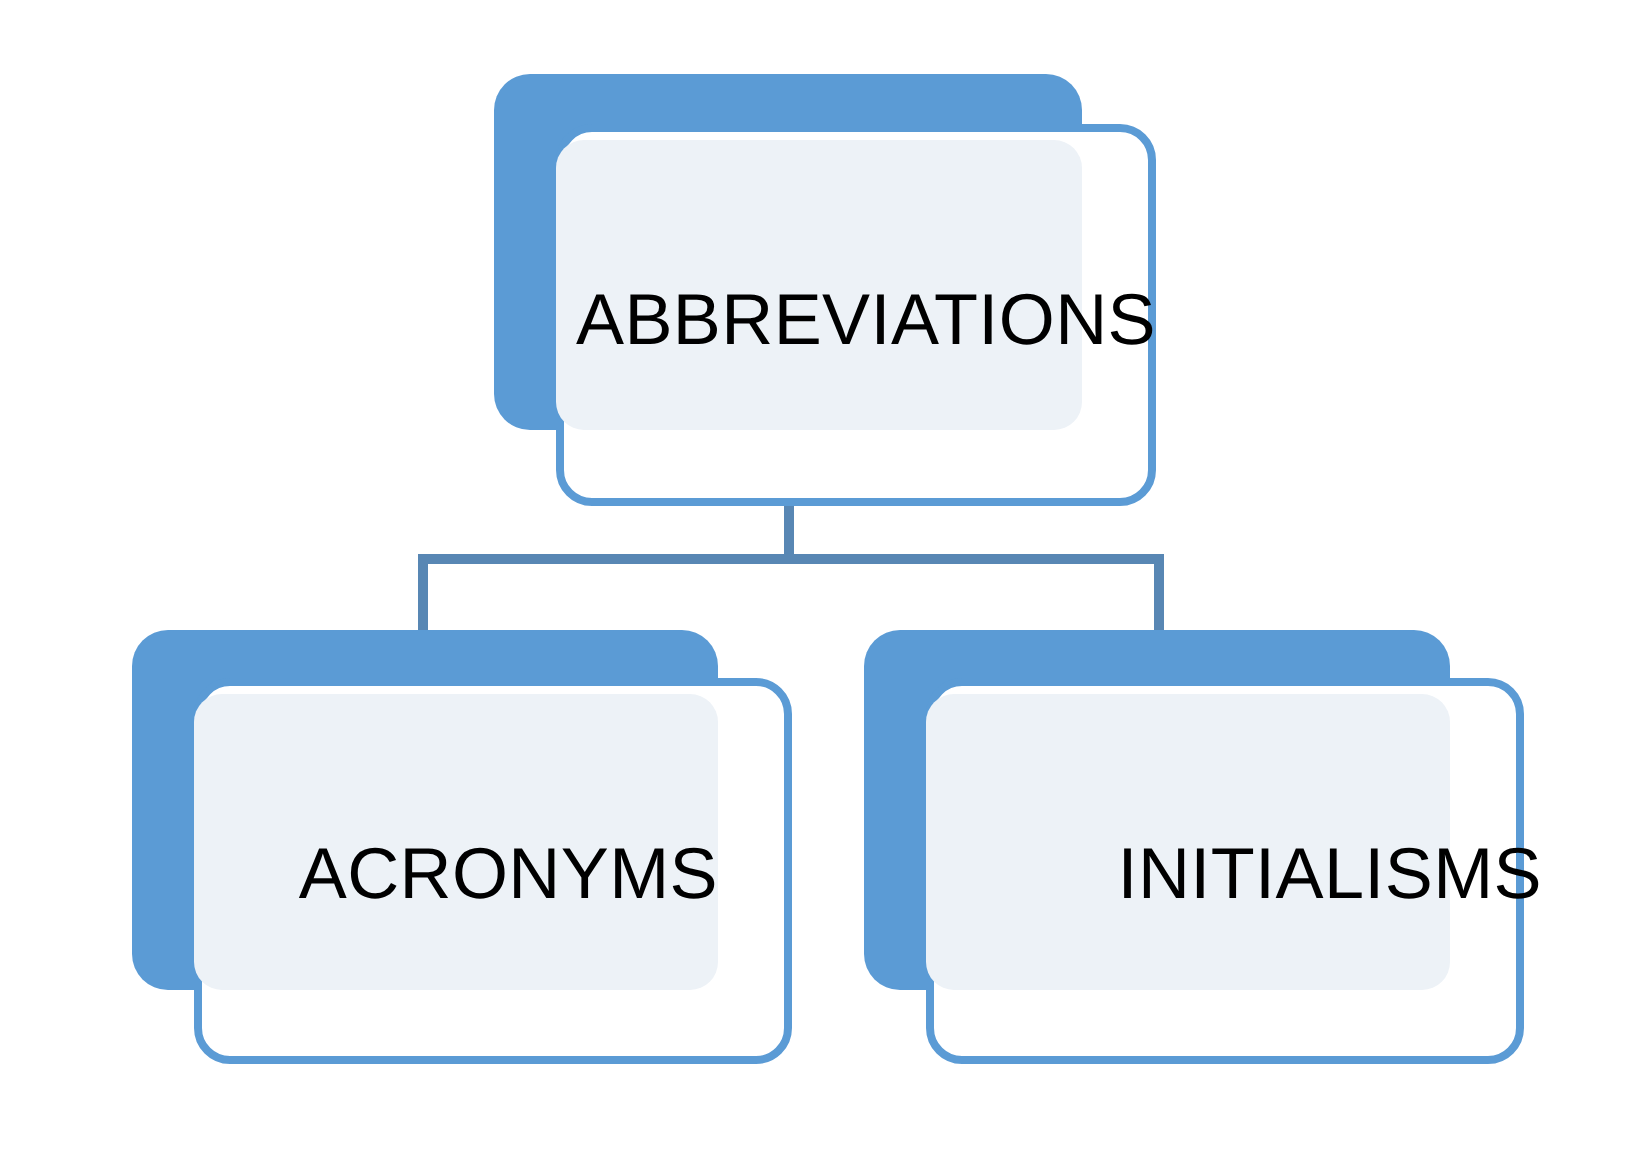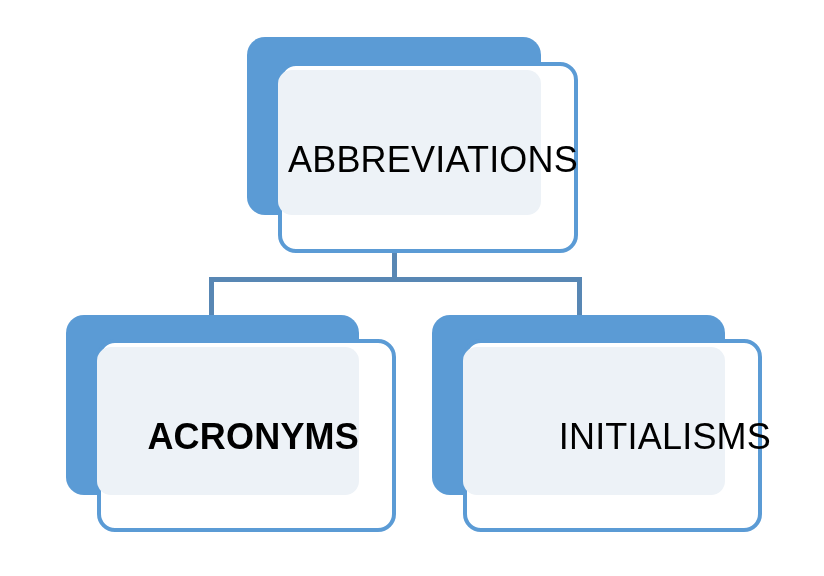"ACRONYMS" #node-child-left .node-label { font-weight: bold -> none }
